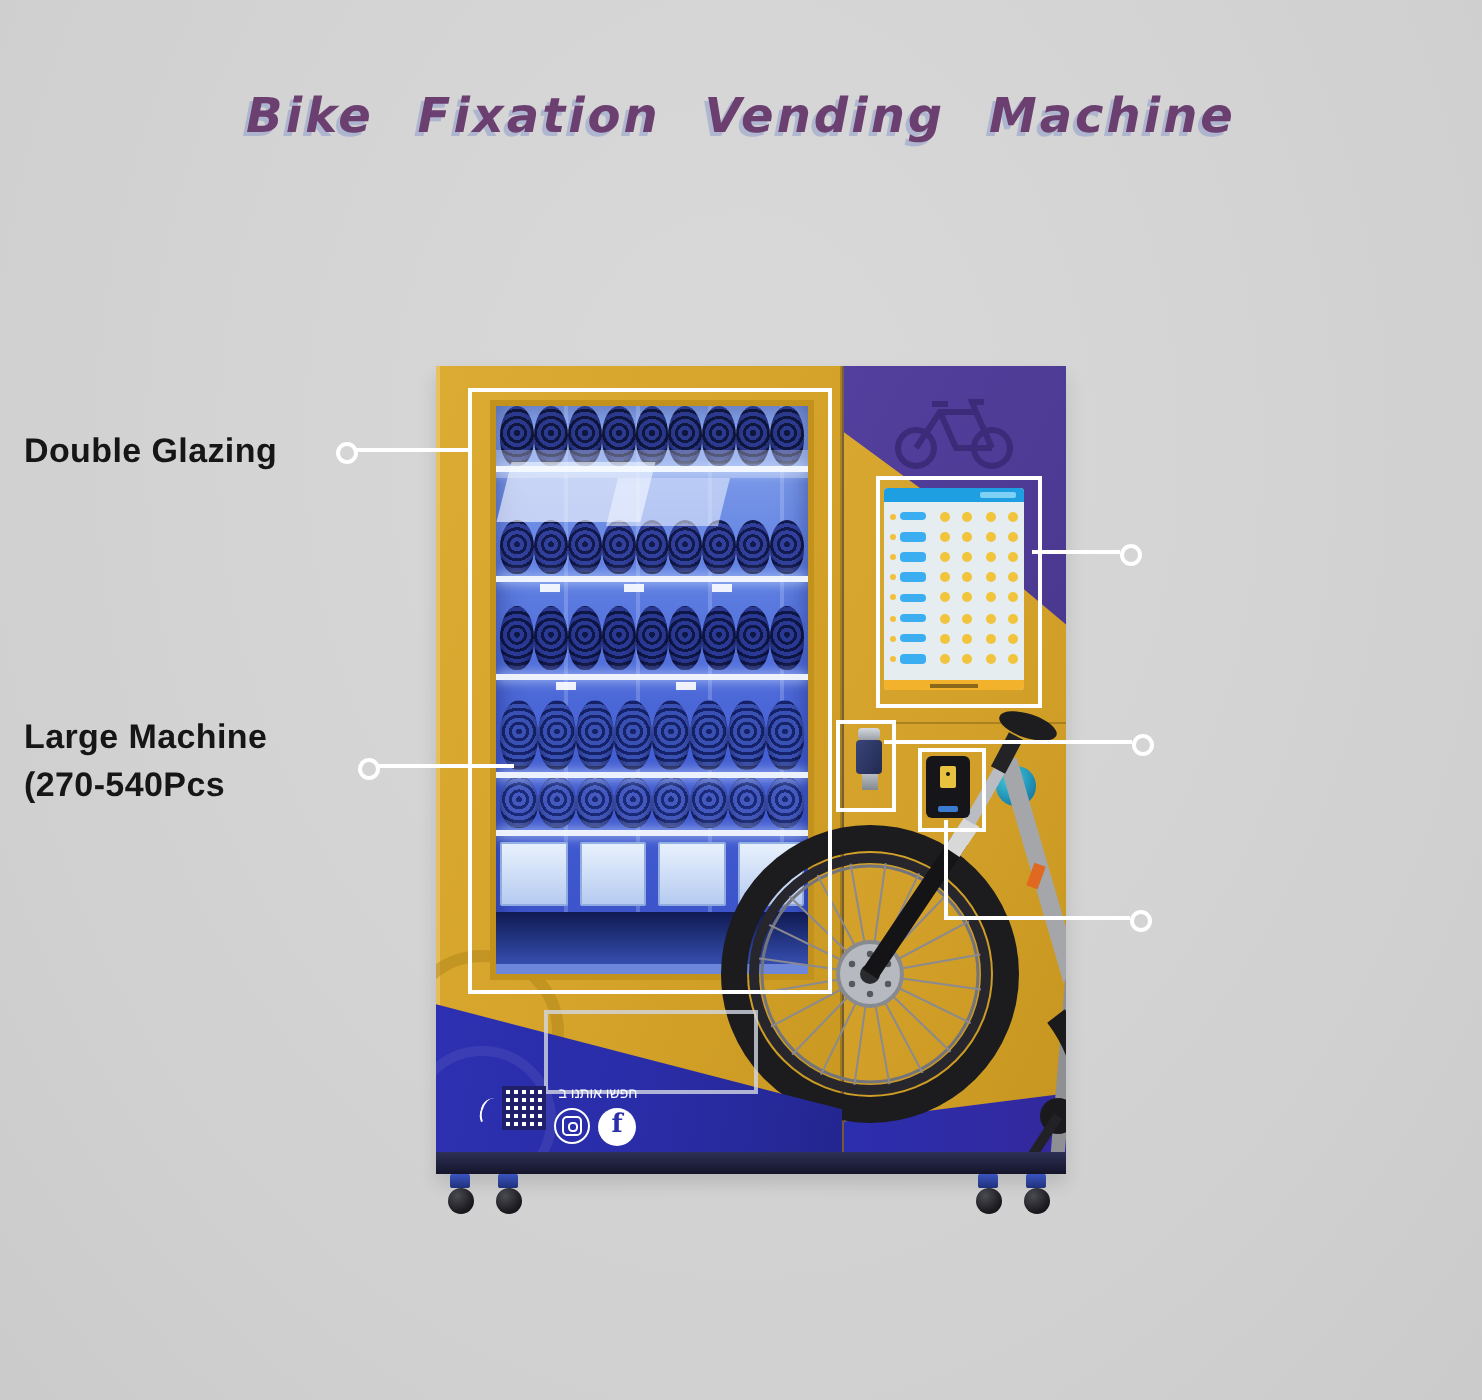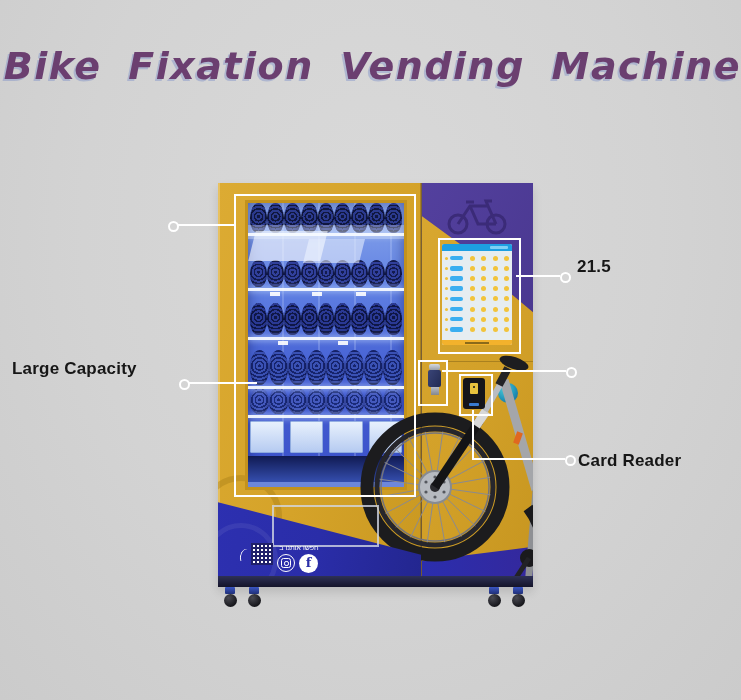"Bike Fixation Vending Machine" .title { font-size: 38px -> 24px; text-align: right -> center }
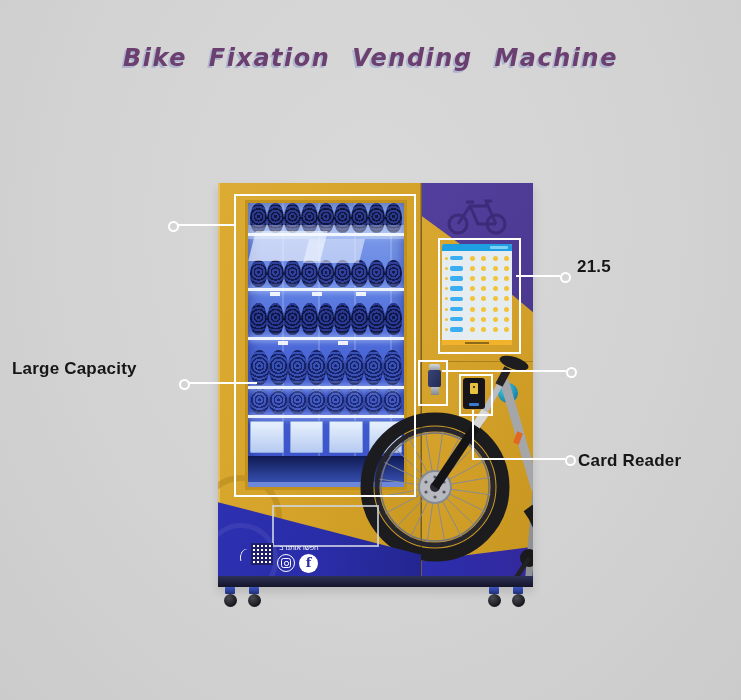"Double Glazing" div.lbl { html: none -> <div>Double Glazing</div> }
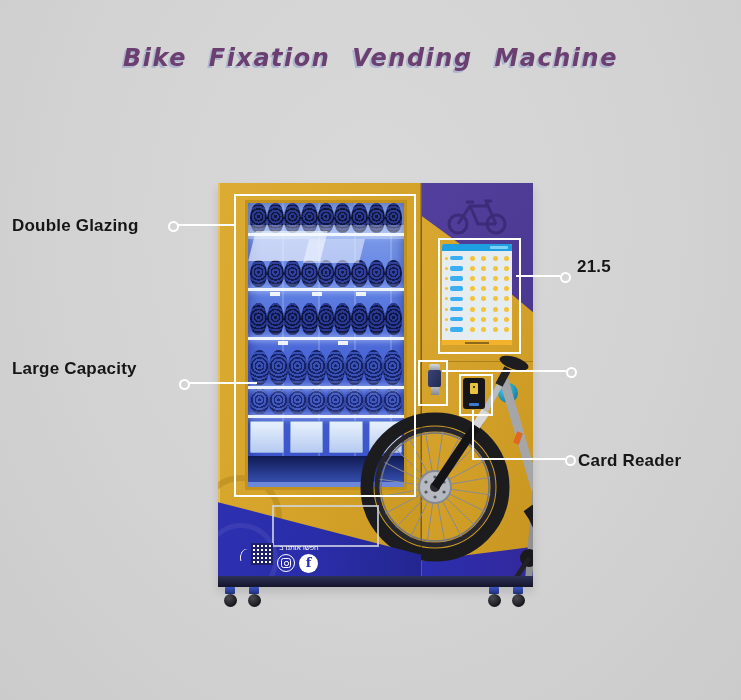"21.5" div { html: <div>21.5</div> -> none }
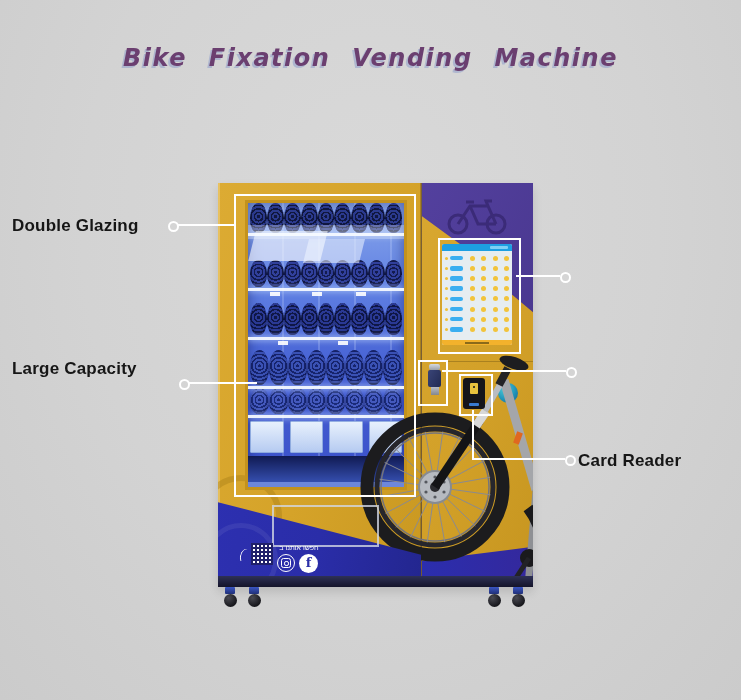"Large Capacity" div { text: Capacity -> Machine }
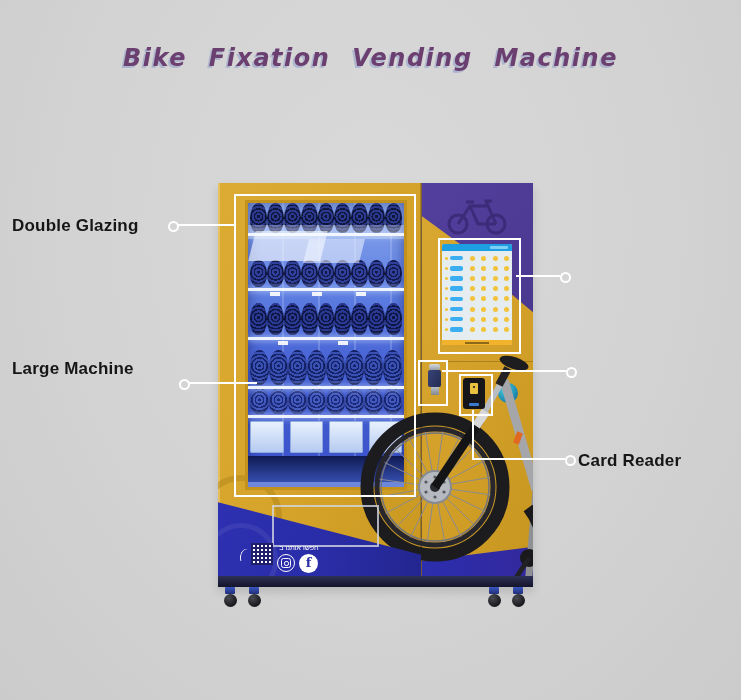"(270-540Pcs" div { html: none -> <div>(270-540Pcs</div> }
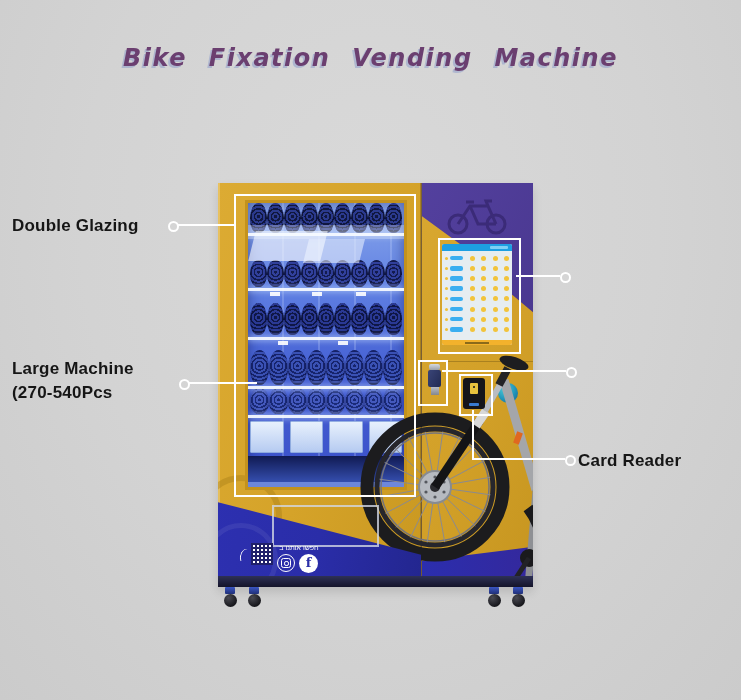"Card Reader" div.lbl { html: <div>Card Reader</div> -> none }
